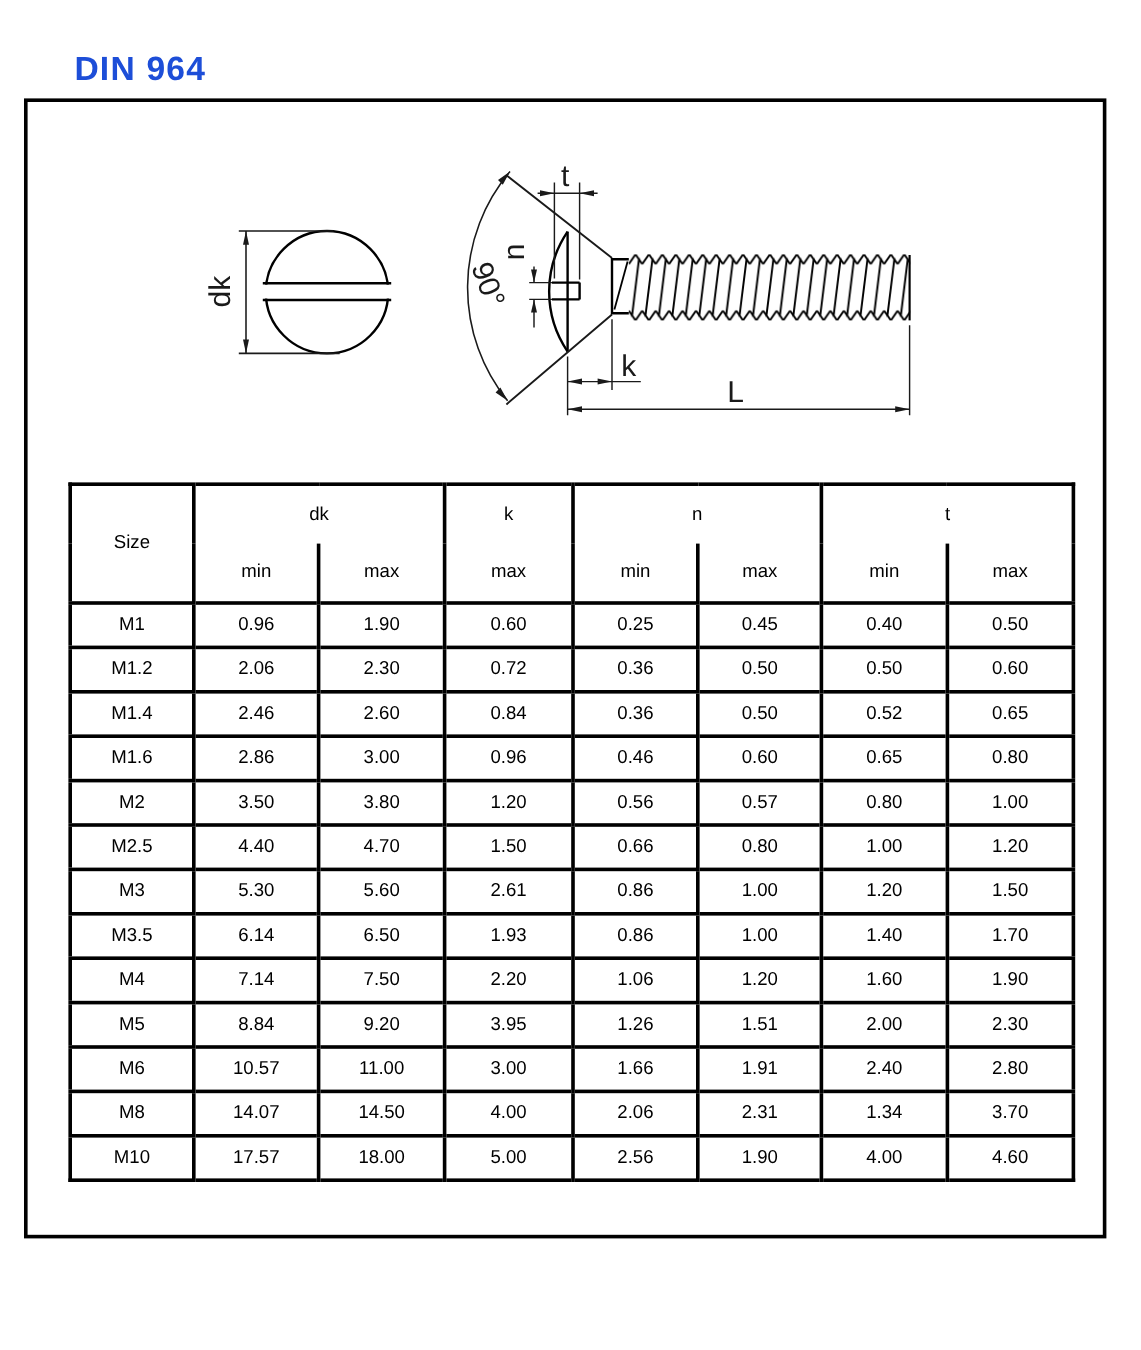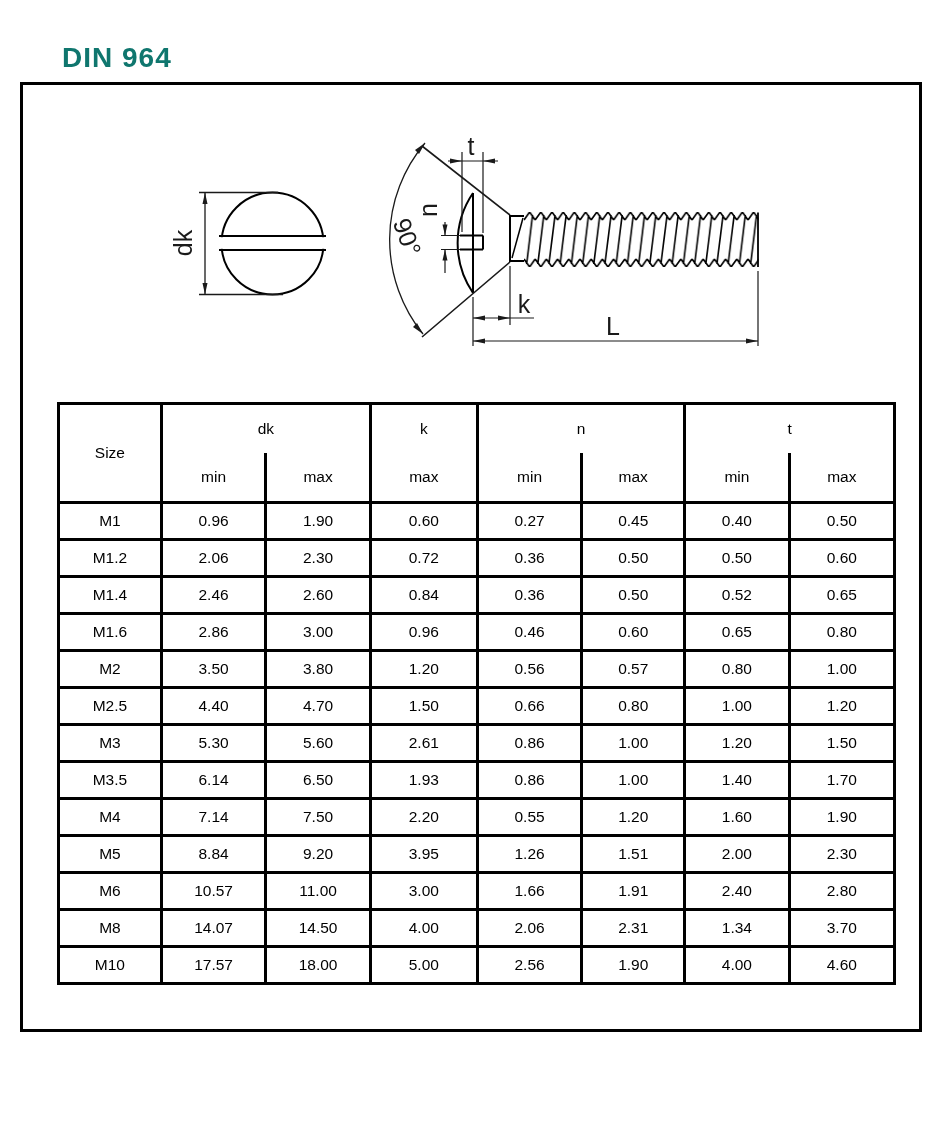"DIN 964" .doc-title { color: #0f766e -> #1d4ed8 }
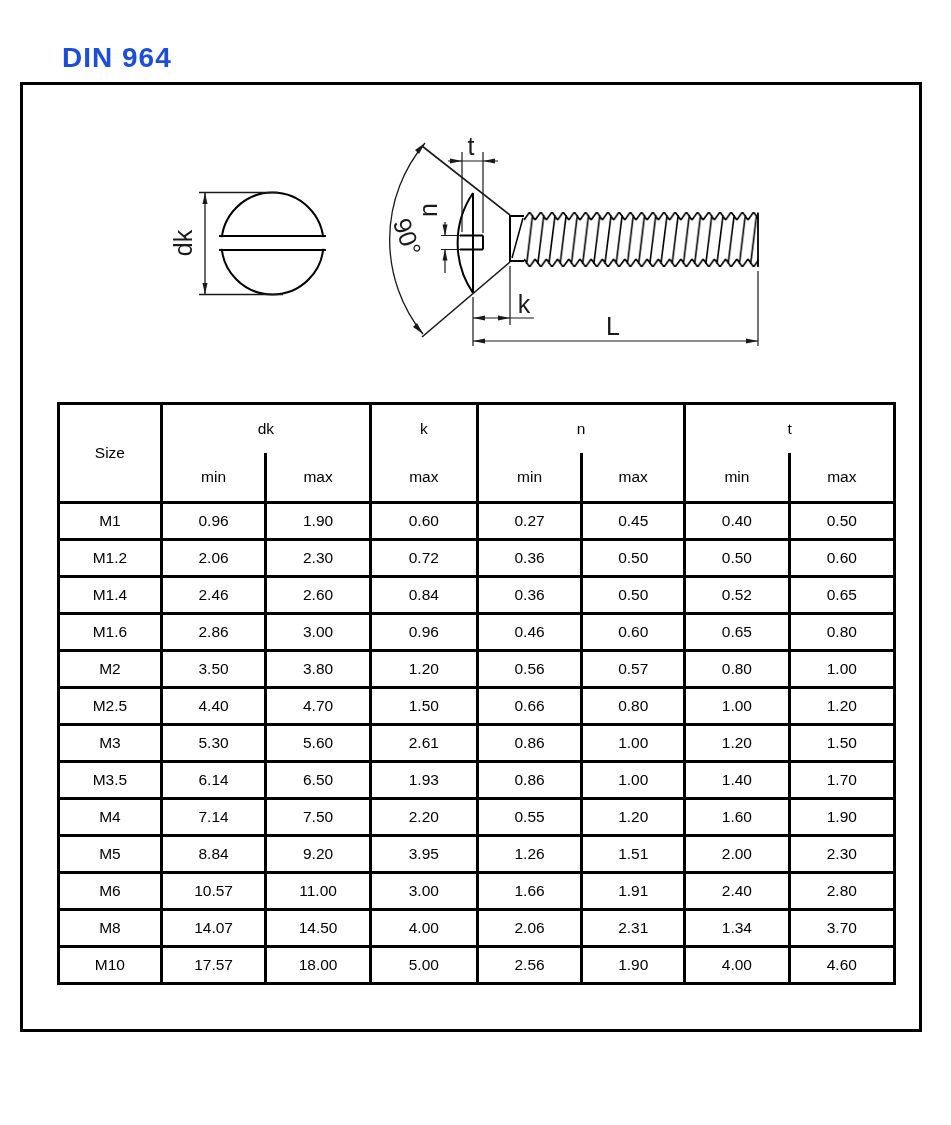"0.27" td { text: 0.27 -> 0.25 }
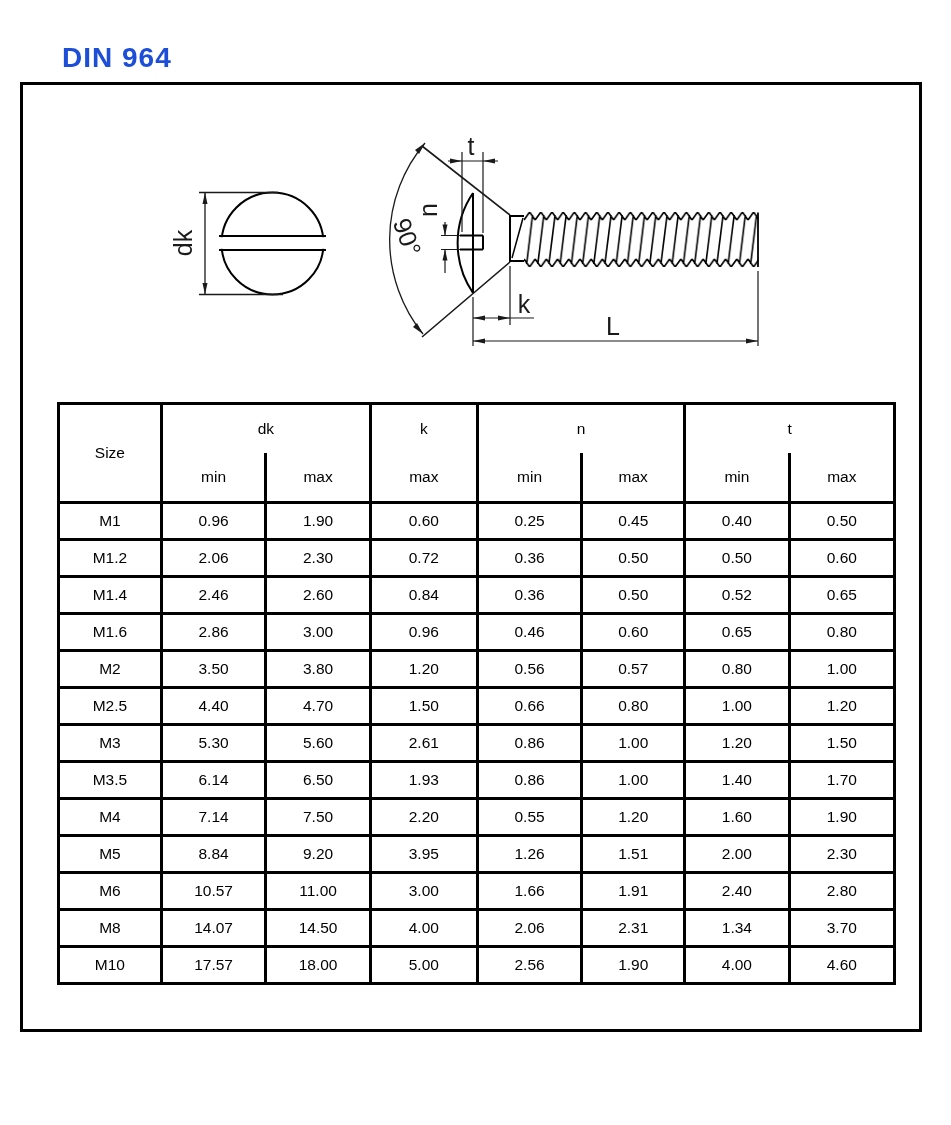"0.55" td { text: 0.55 -> 1.06 }
